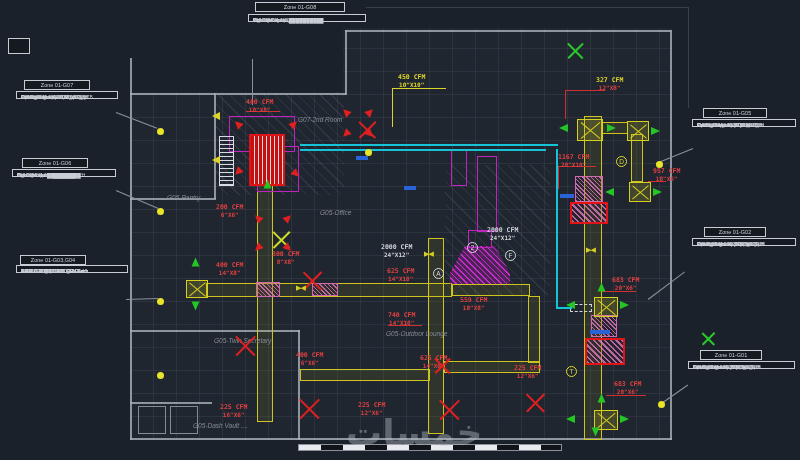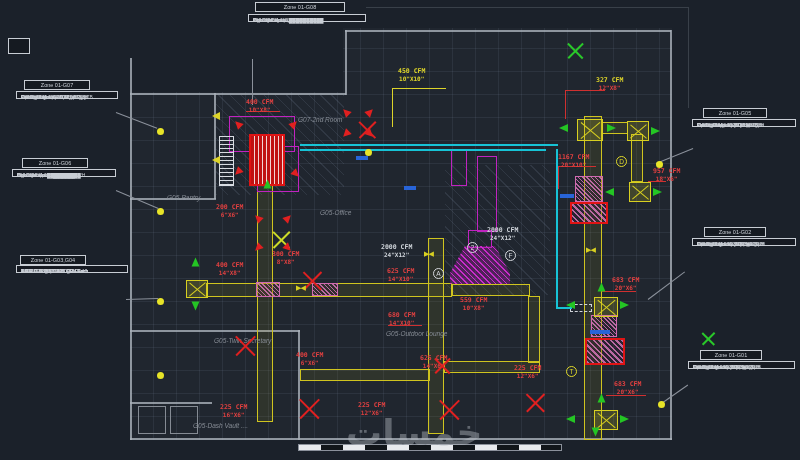"450 CFM" div.flow { top: 67px -> 73px }
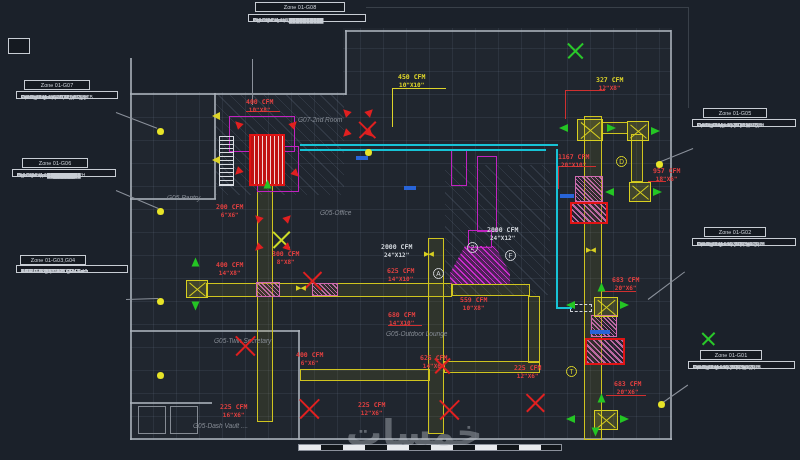"680 CFM" span { text: 680 -> 740 }
